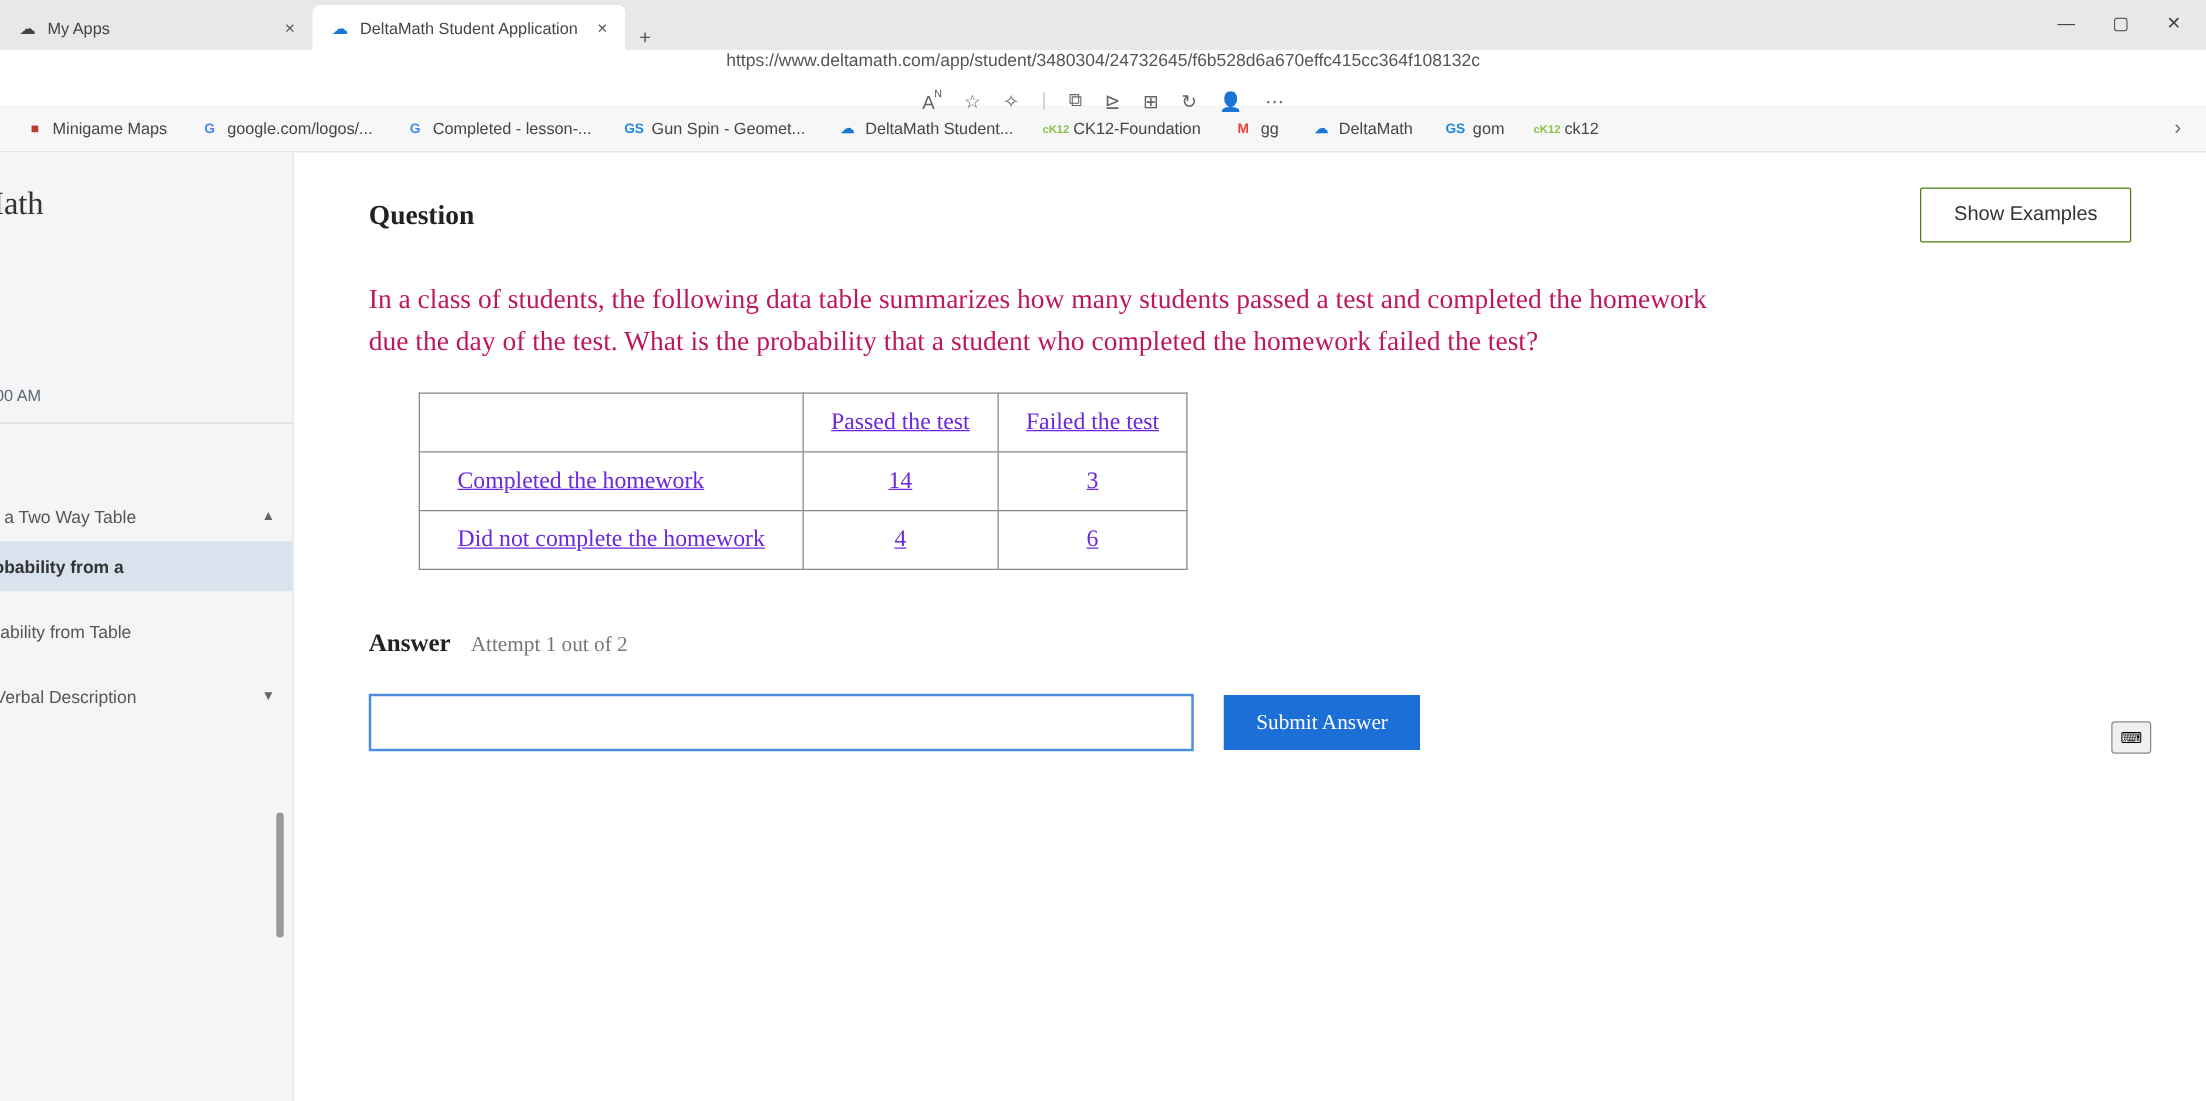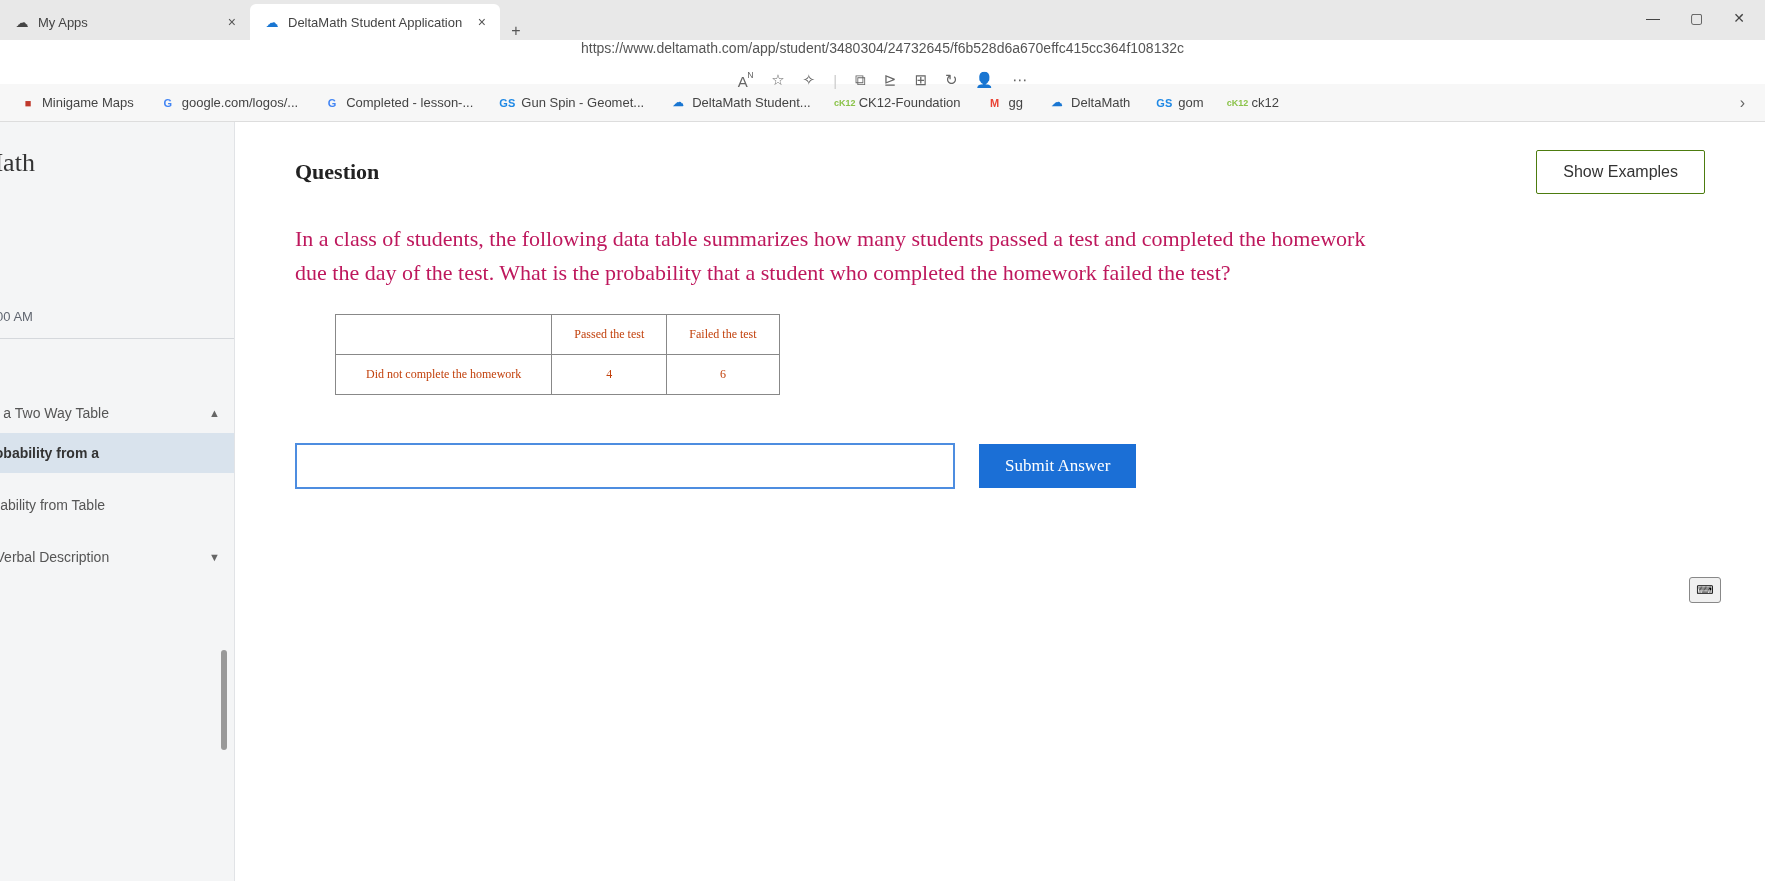"Passed the test" .data-table td, .data-table th { color: #c2410c -> #6d28d9; font-size: 12px -> 19px; text-decoration: none -> underline }
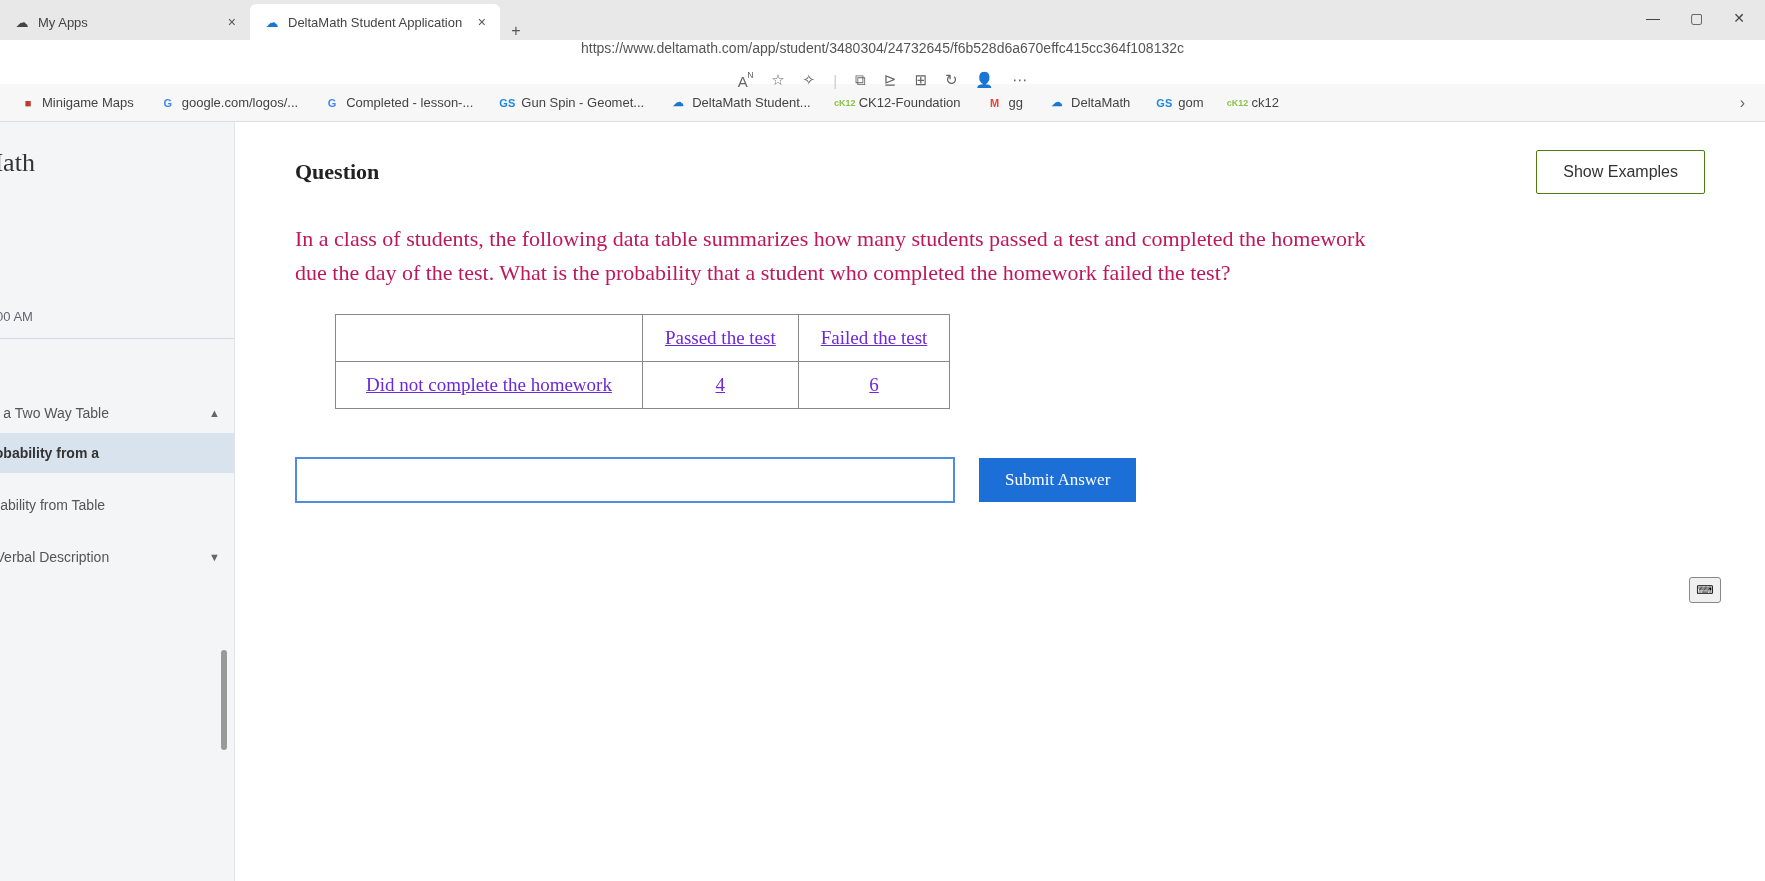"Completed the homework" tr { html: none -> <tr> <td>Completed the homework</td> <td>14</td> <td>3</td> </tr> }
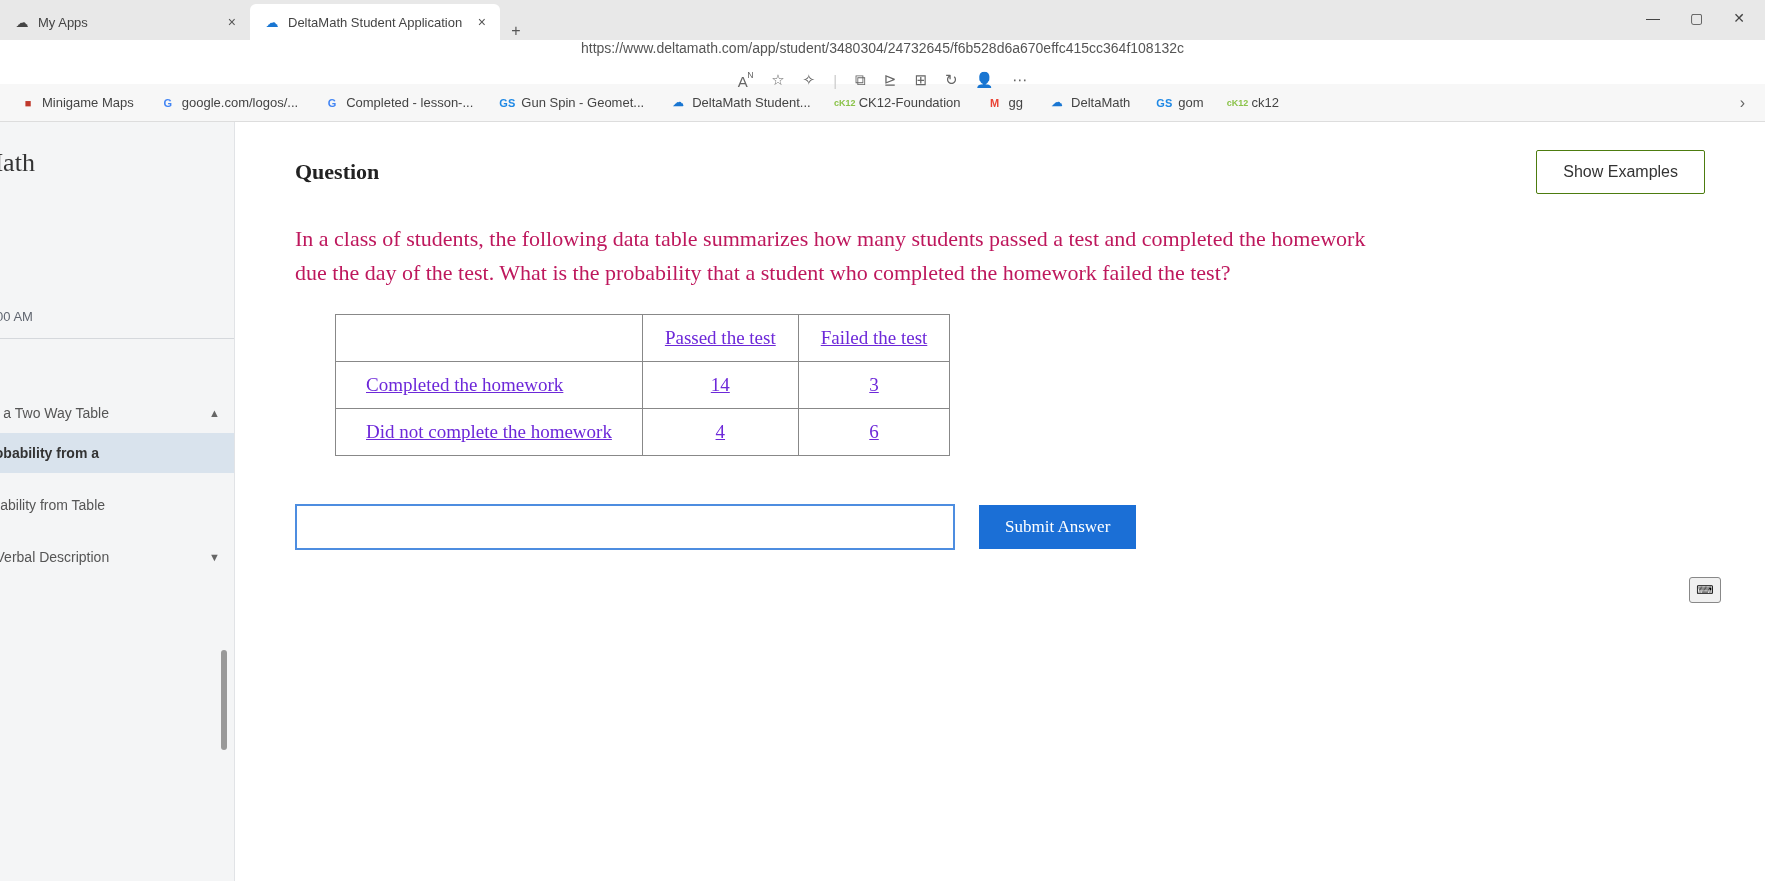"Answer" div.answer-row { html: none -> <div> <span>Answer</span> <span>Attempt 1 out of 2</span> </div> }
